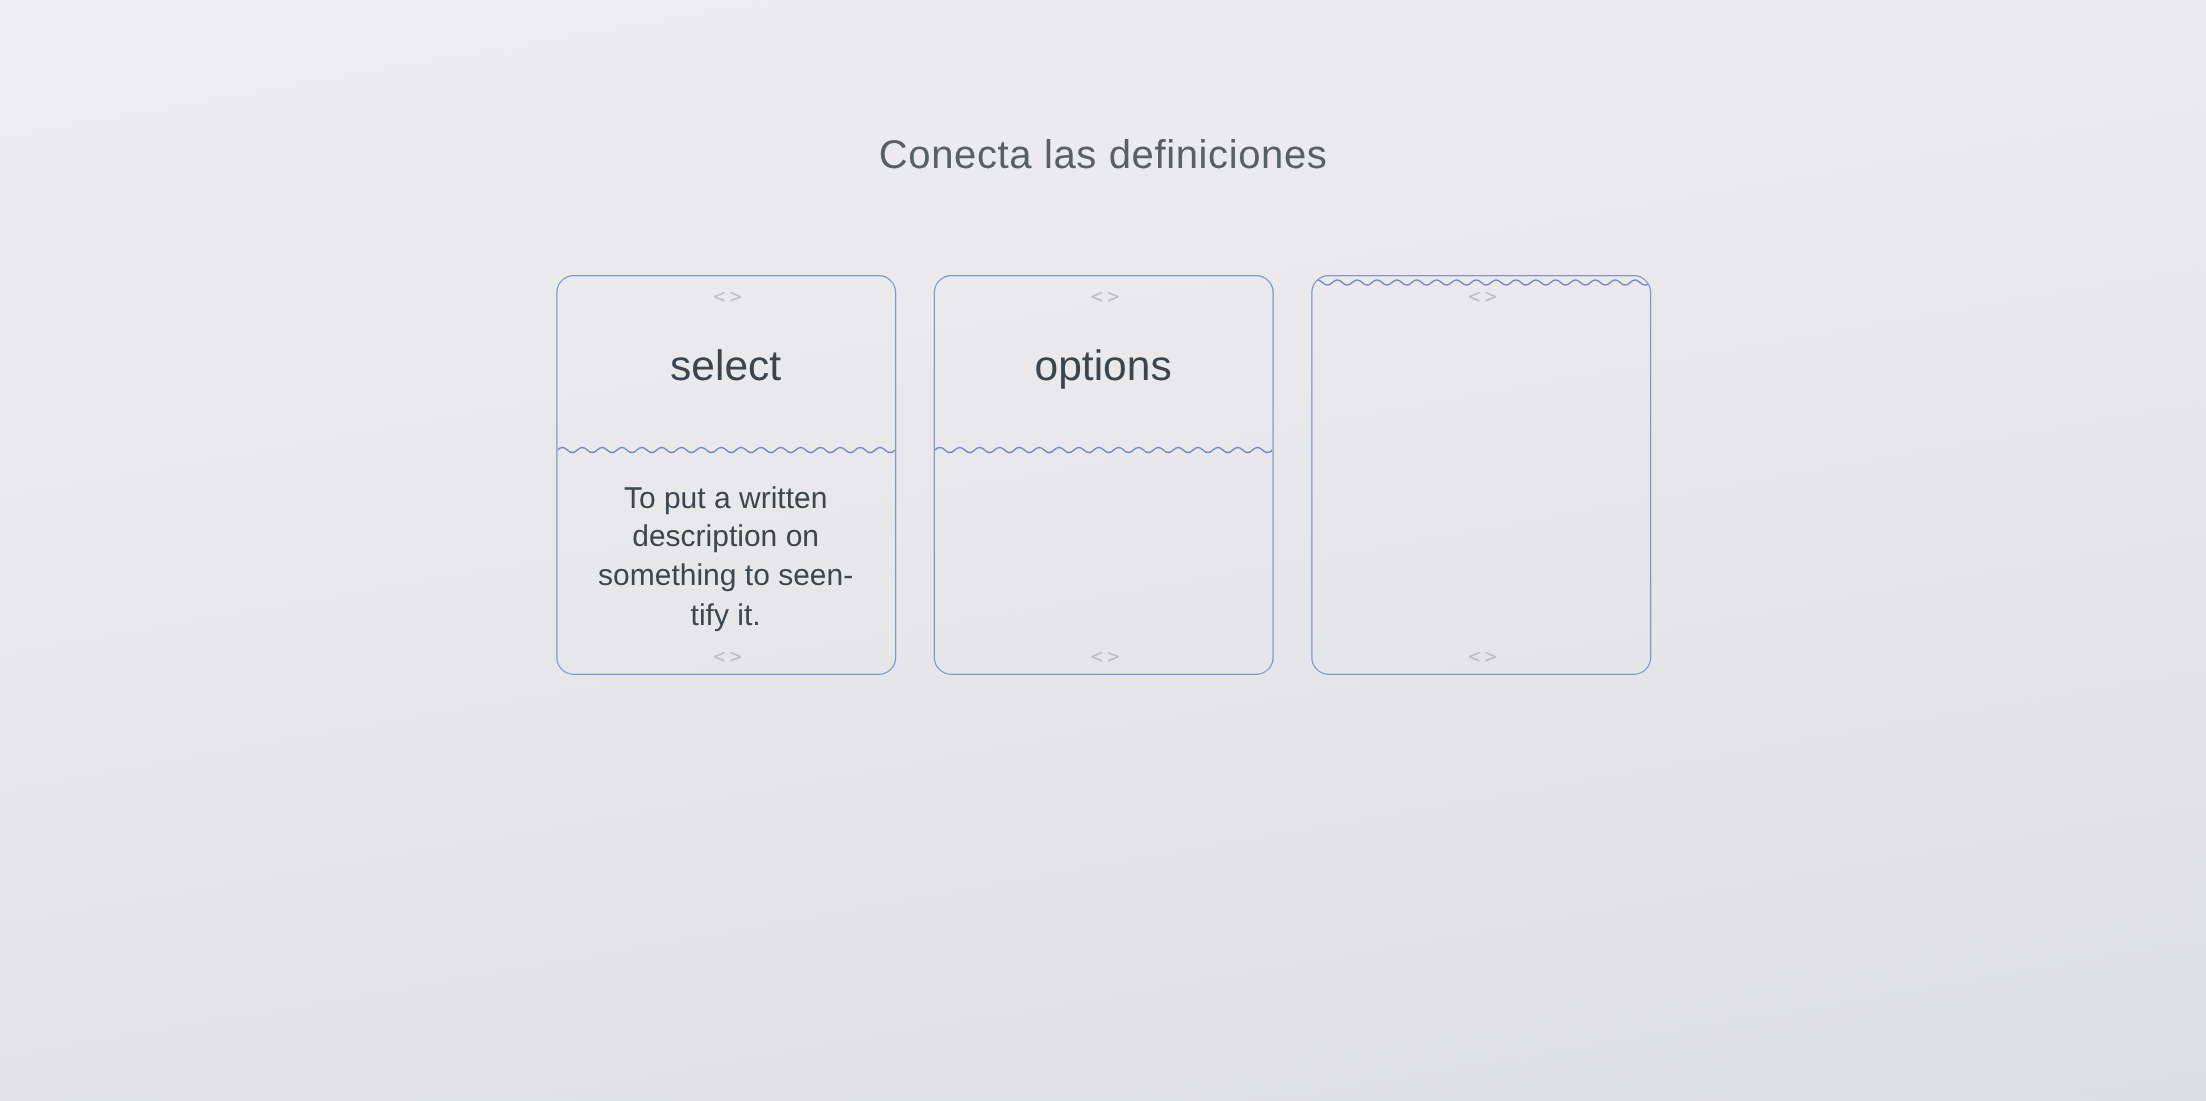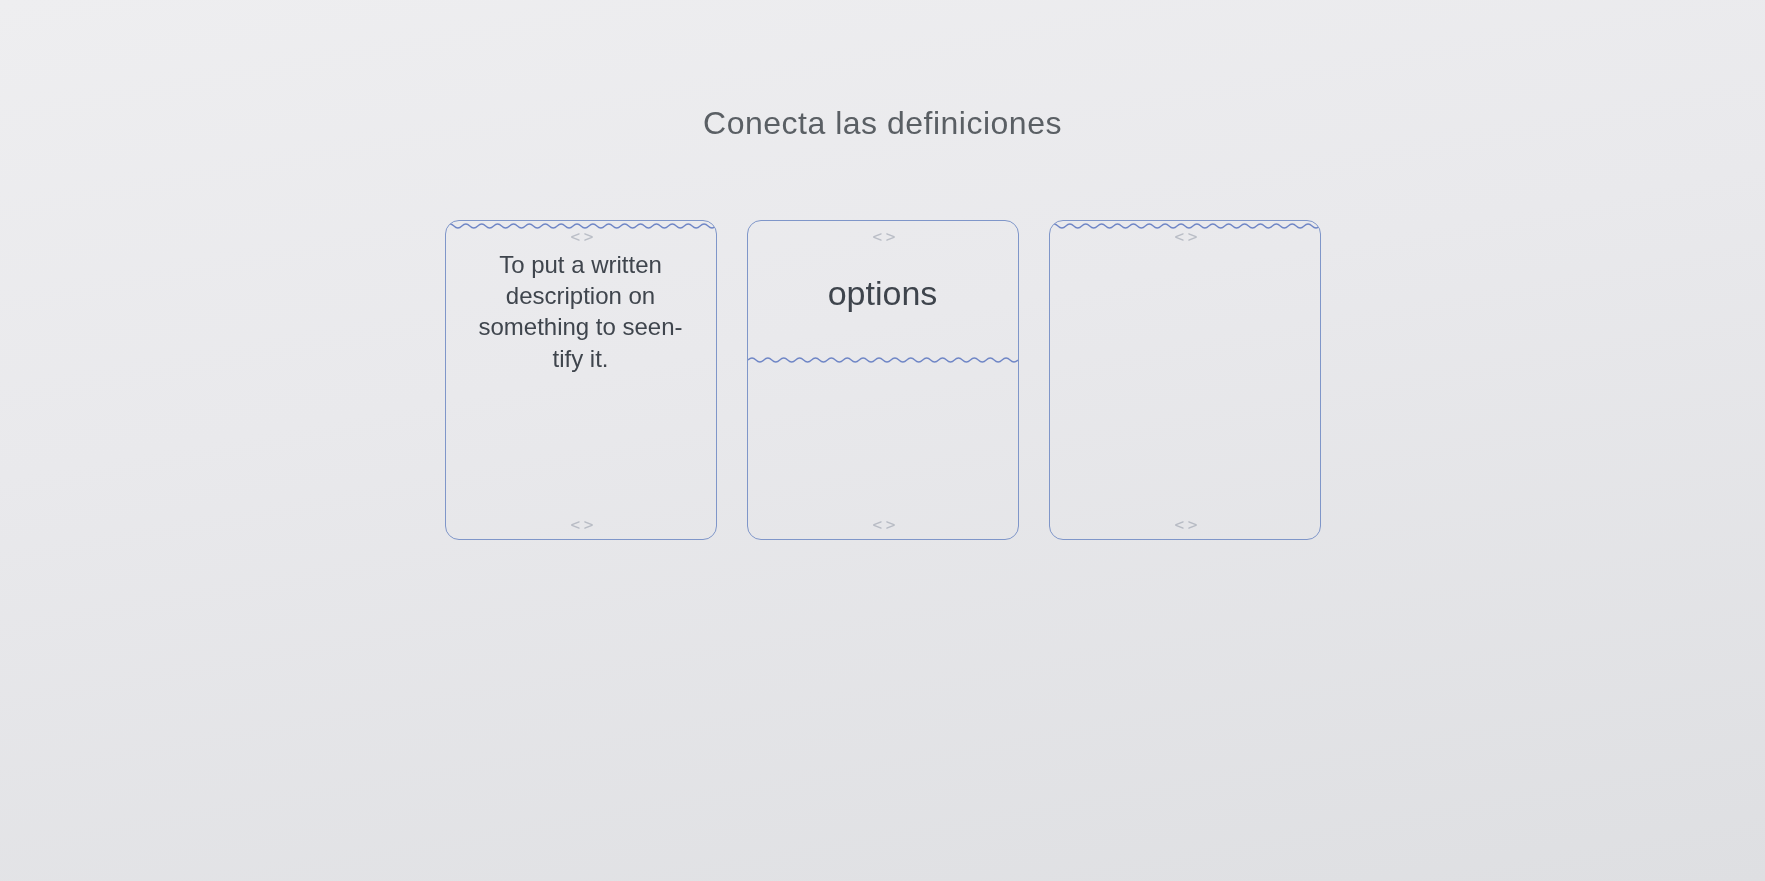"select" div.word-box { html: none -> <div>select</div> }
